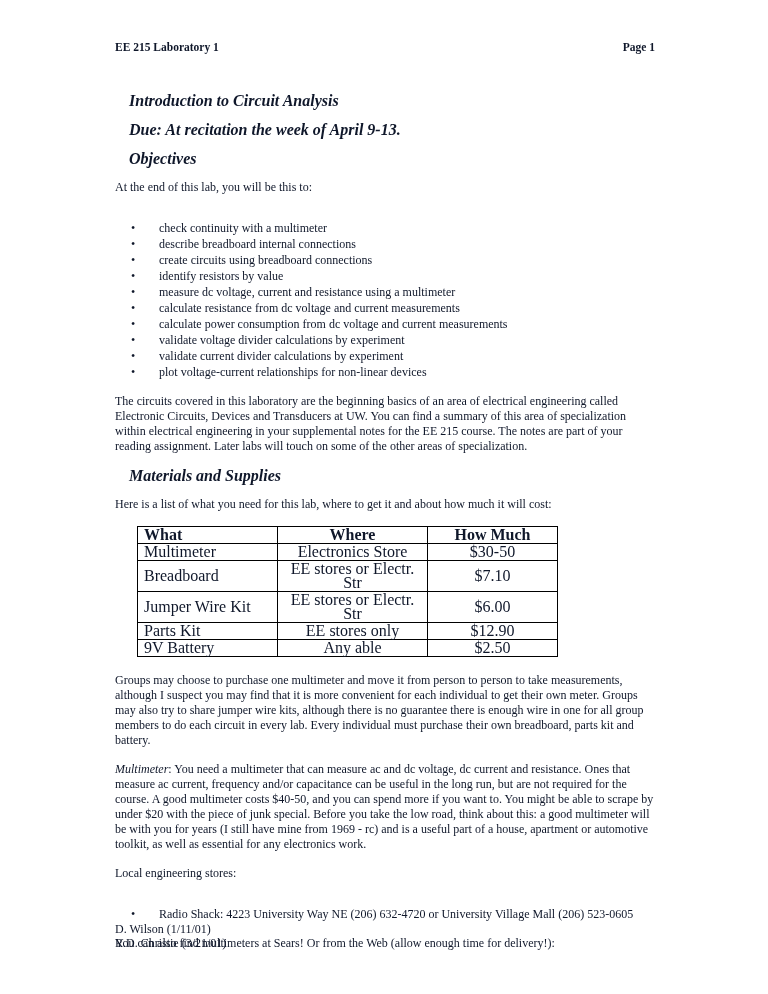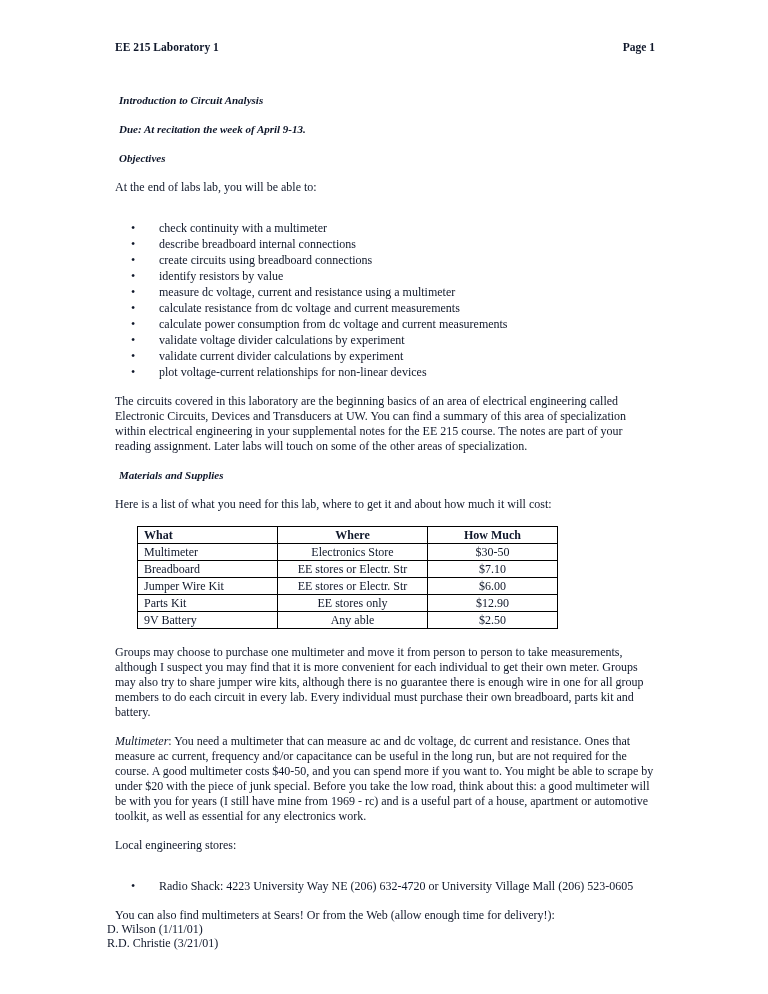"Introduction to Circuit Analysis" .h-bi { font-size: 11px -> 16px; margin: 0 0 14px 4px -> 0 0 14px 14px }
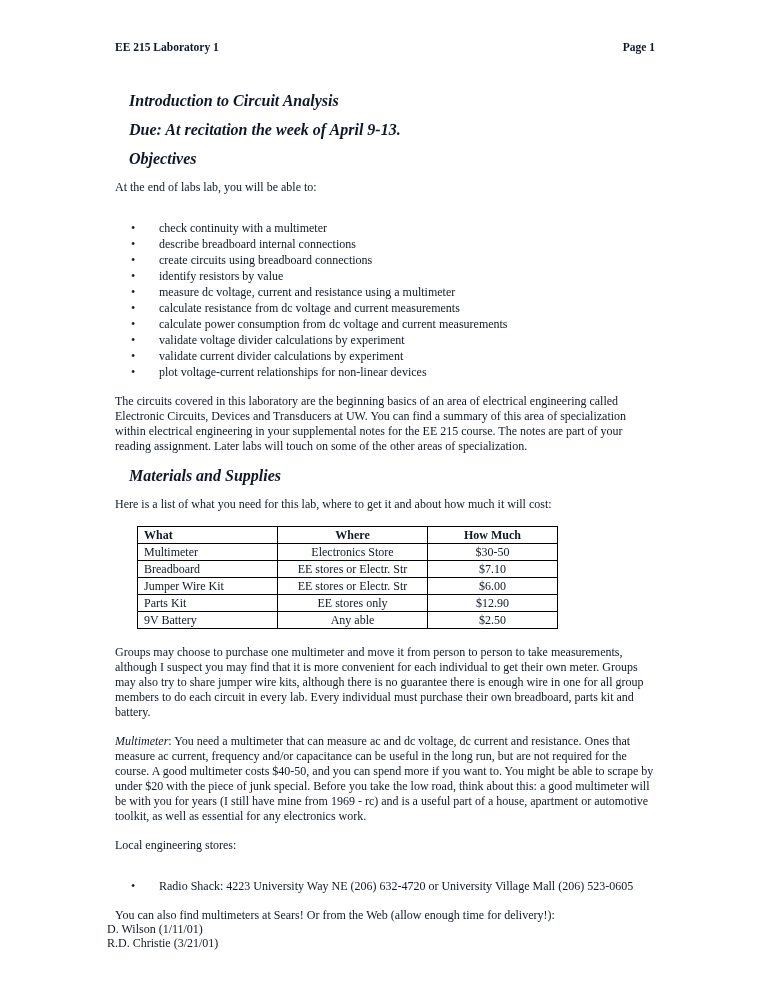"At the end of labs" p.body-text { text: labs lab, you will be able -> this lab, you will be this }
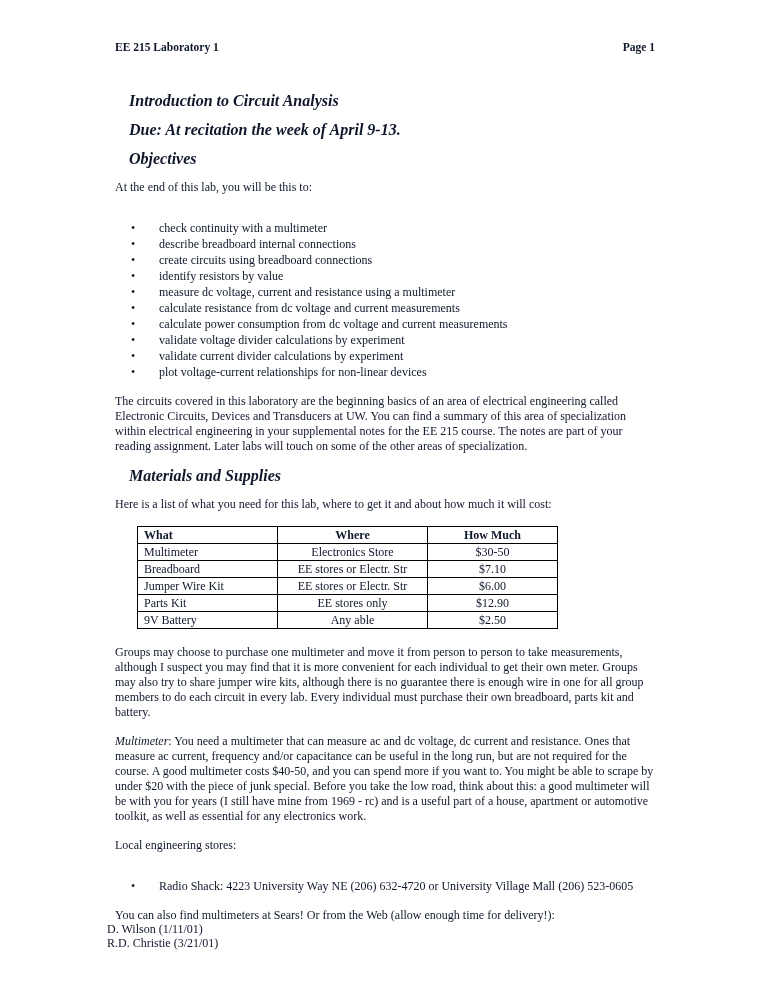"What" table.supplies th, table.supplies td { font-size: 12px -> 16px }
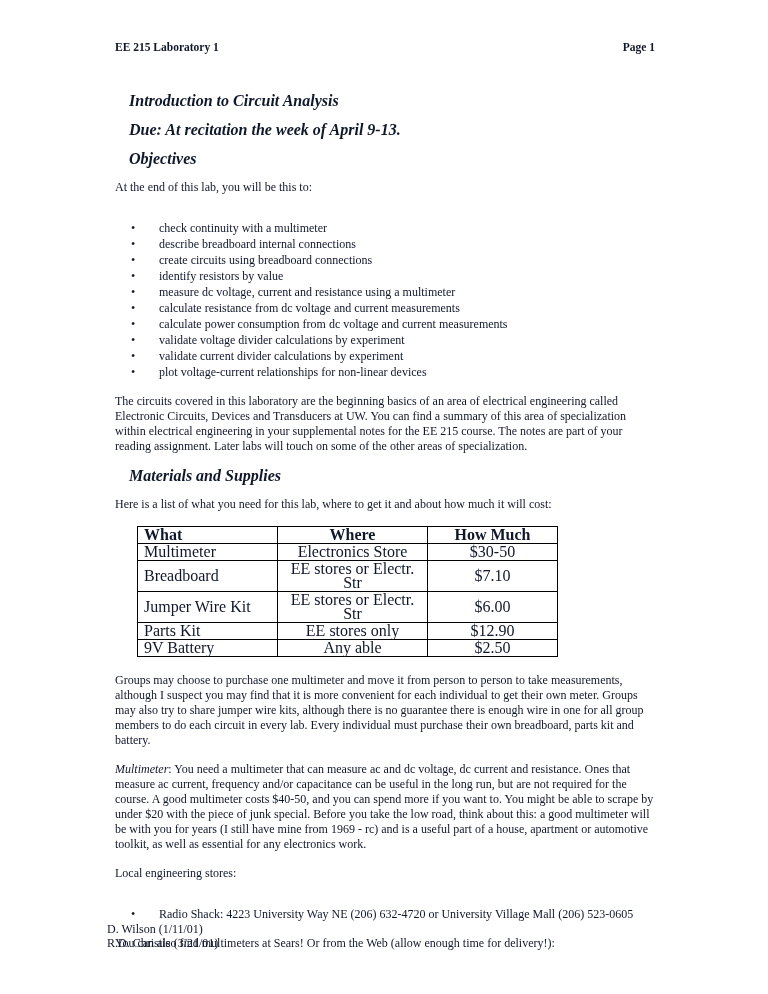"D. Wilson (1/11/01)" .doc-footer { left: 107px -> 115px }
